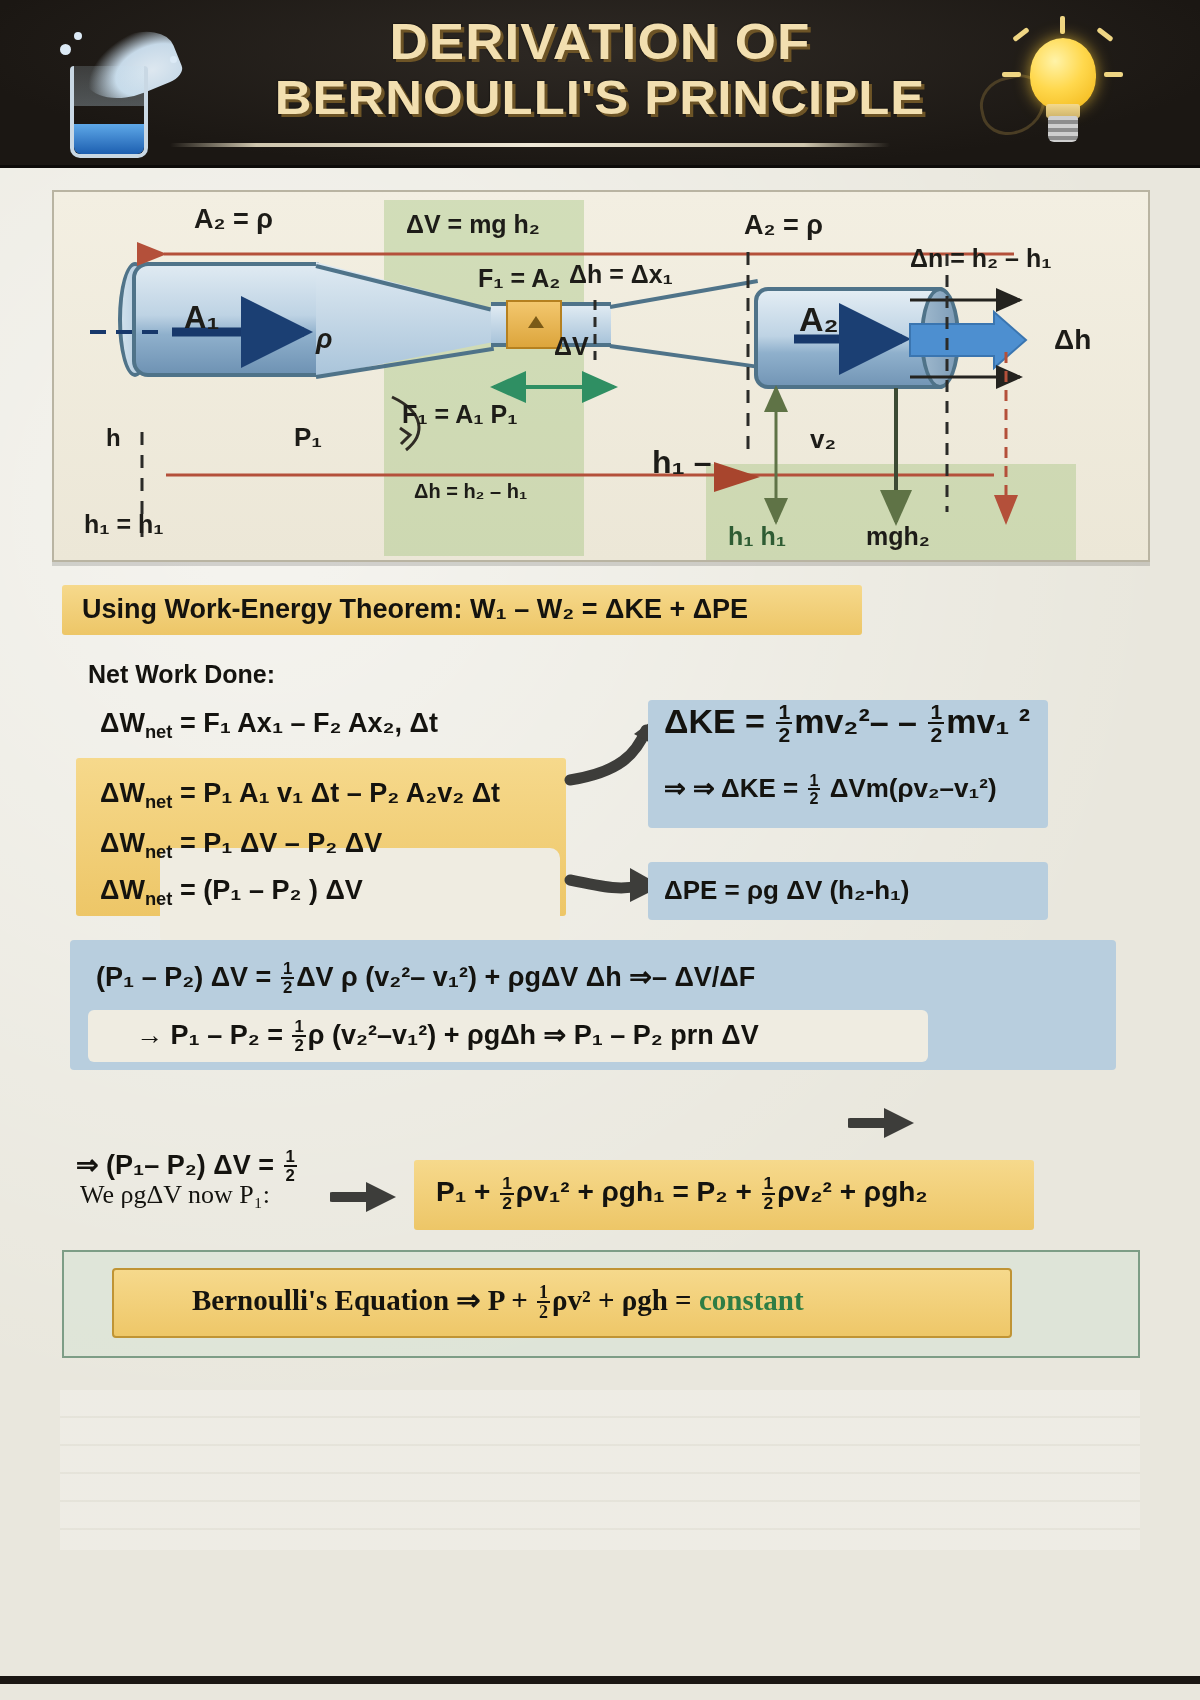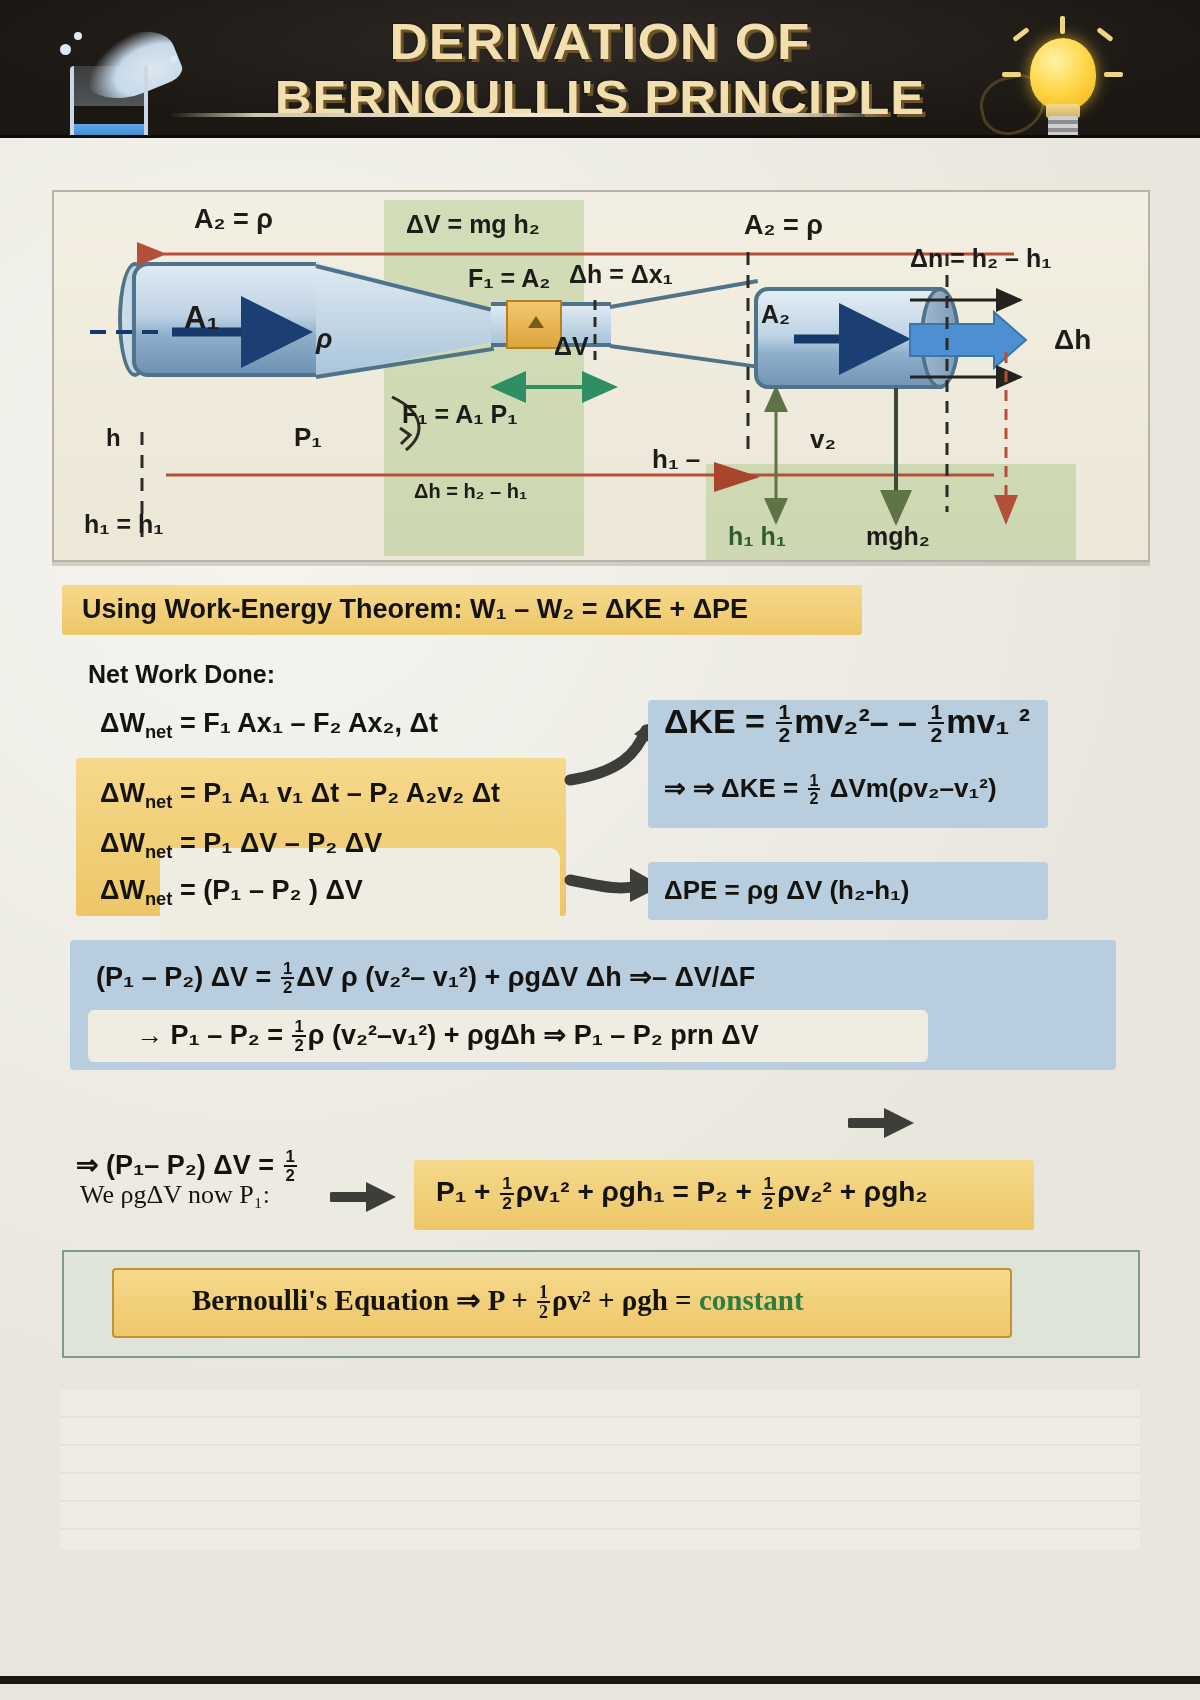"DERIVATION OF" .header { height: 138px -> 168px }
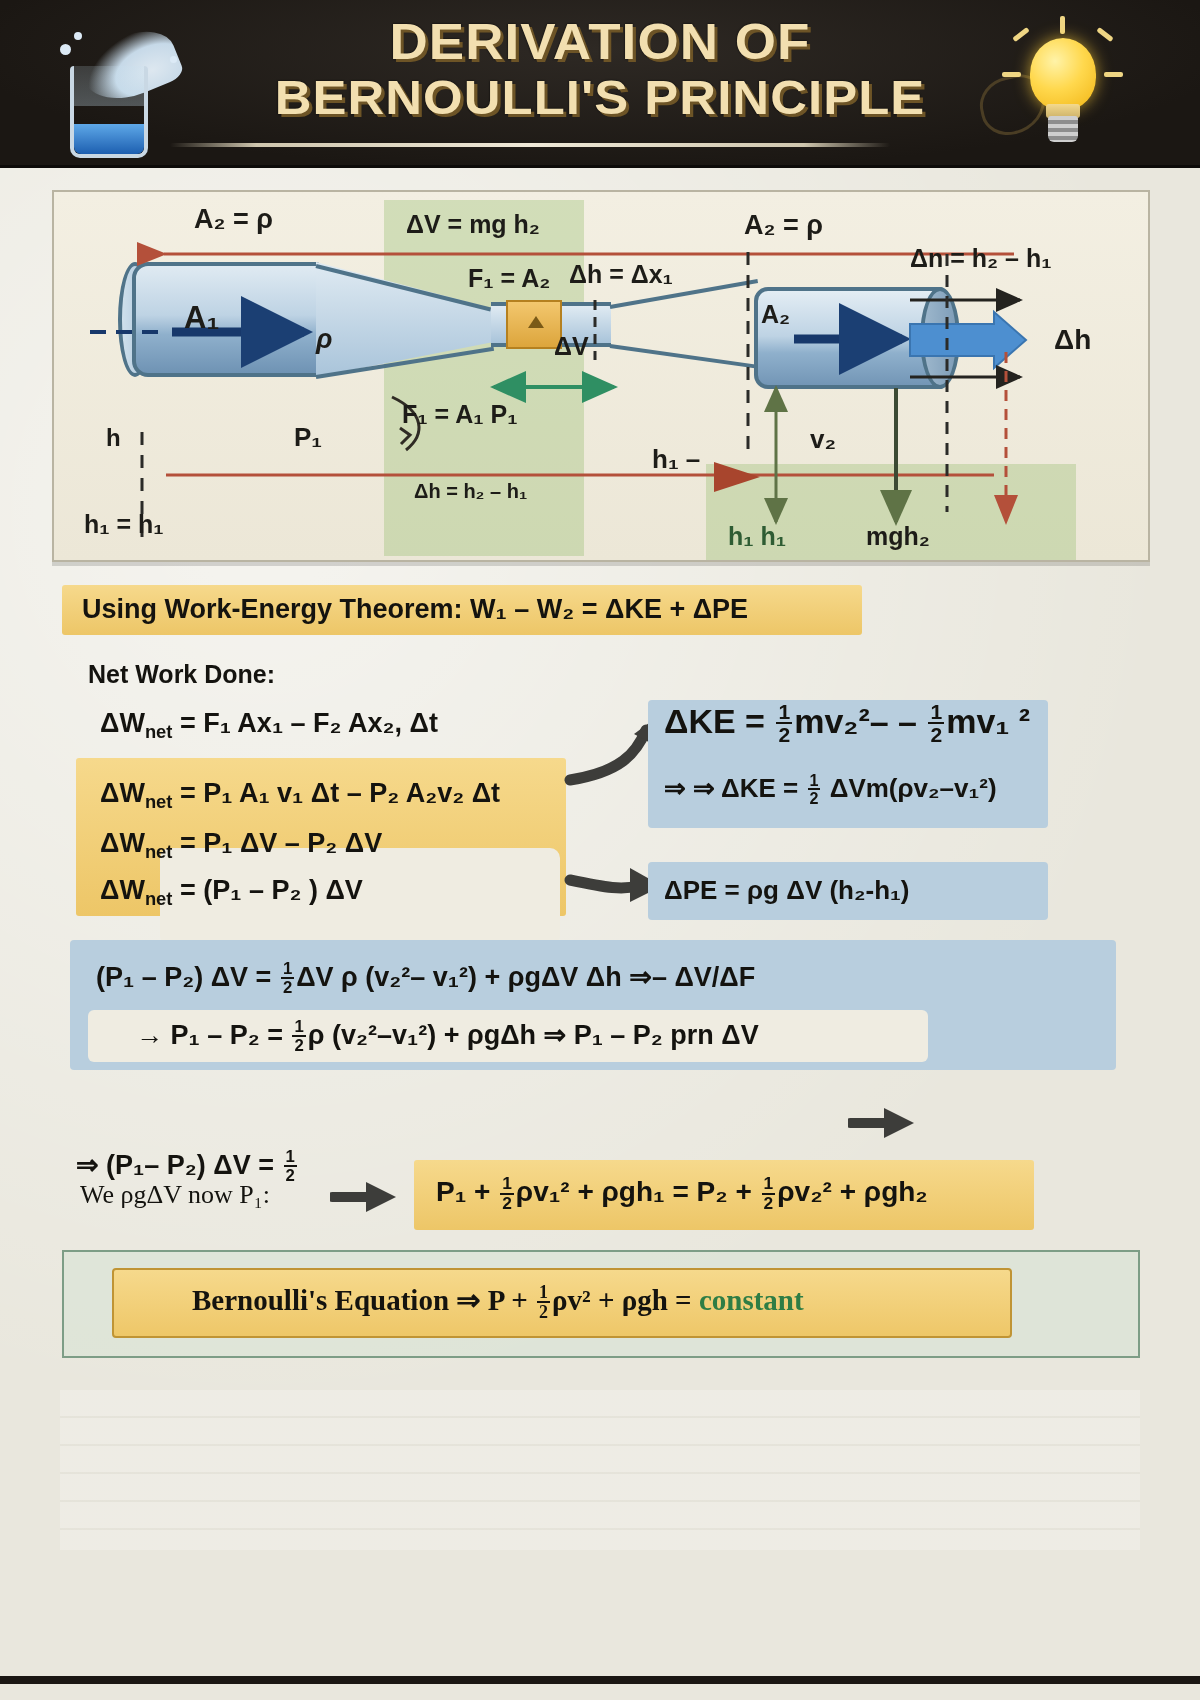"F₁ = A₂" div.label { left: 414px -> 424px }
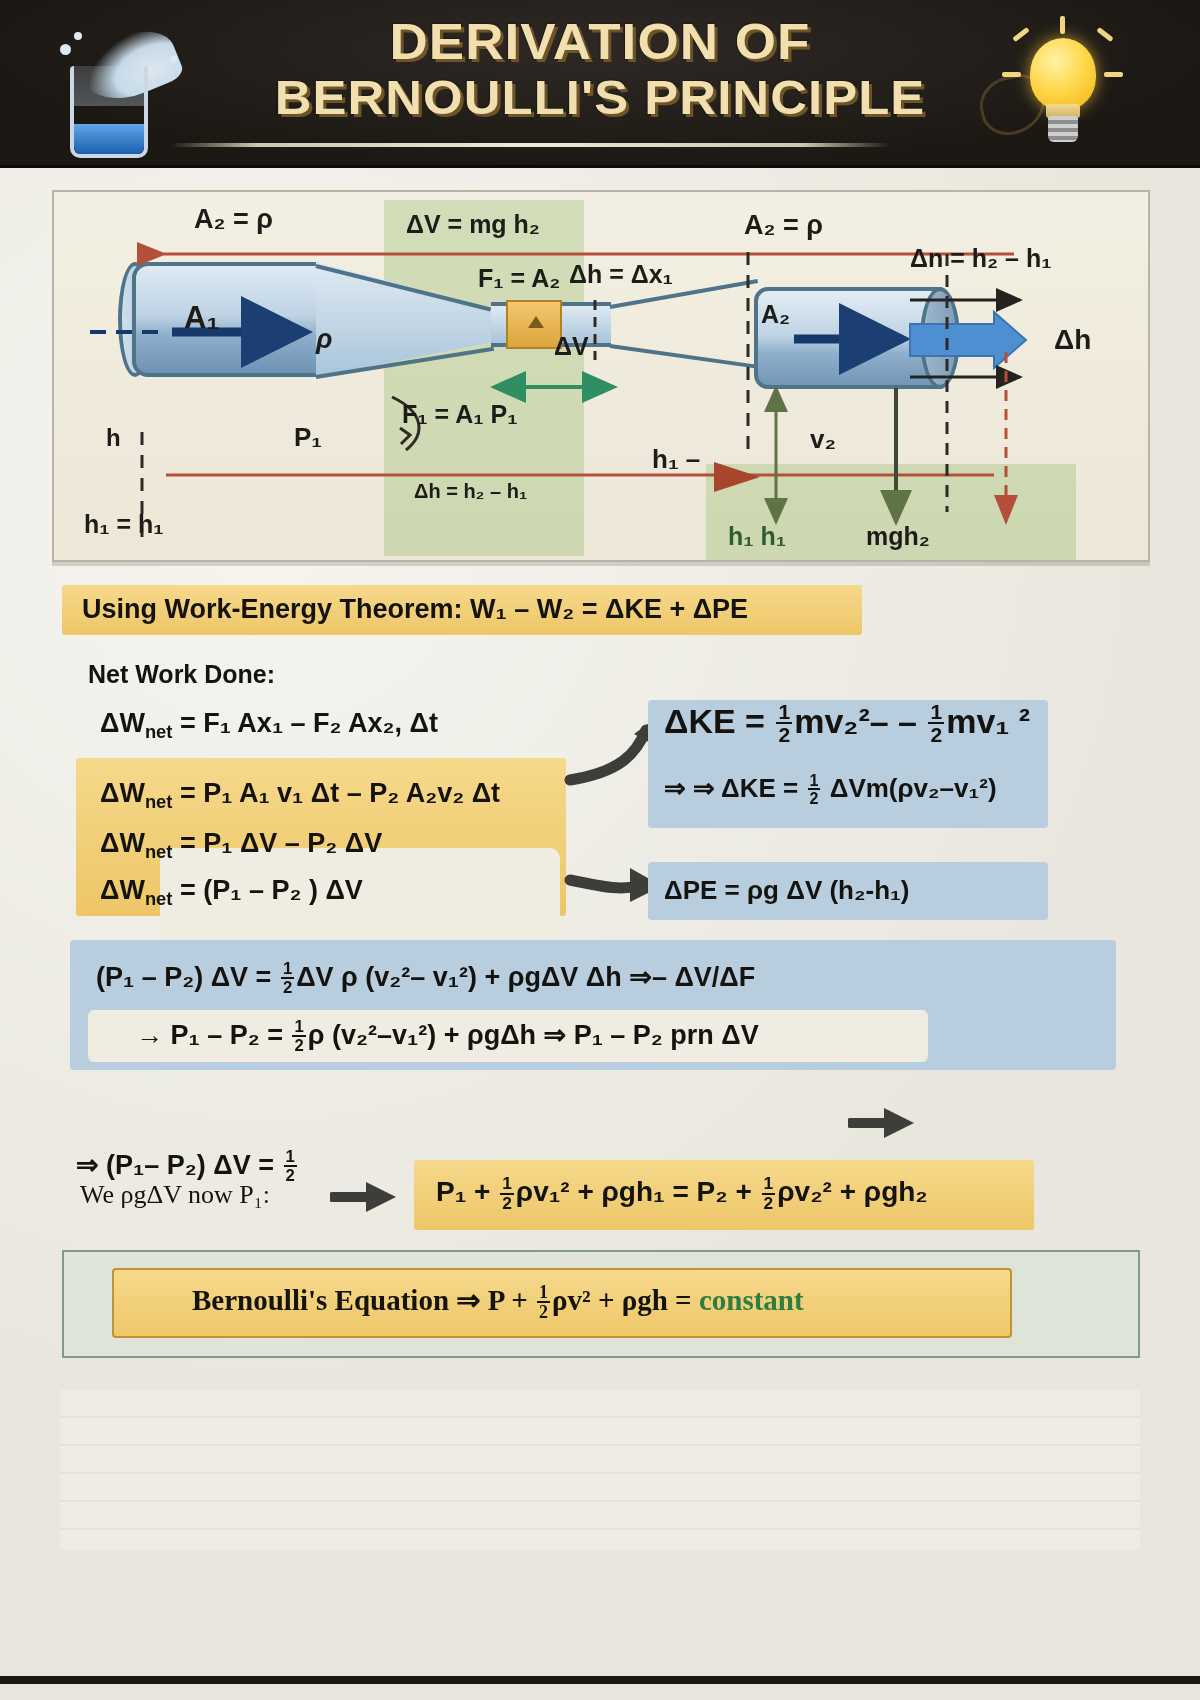"A₂" div.label { font-size: 25px -> 34px; left: 707px -> 745px }
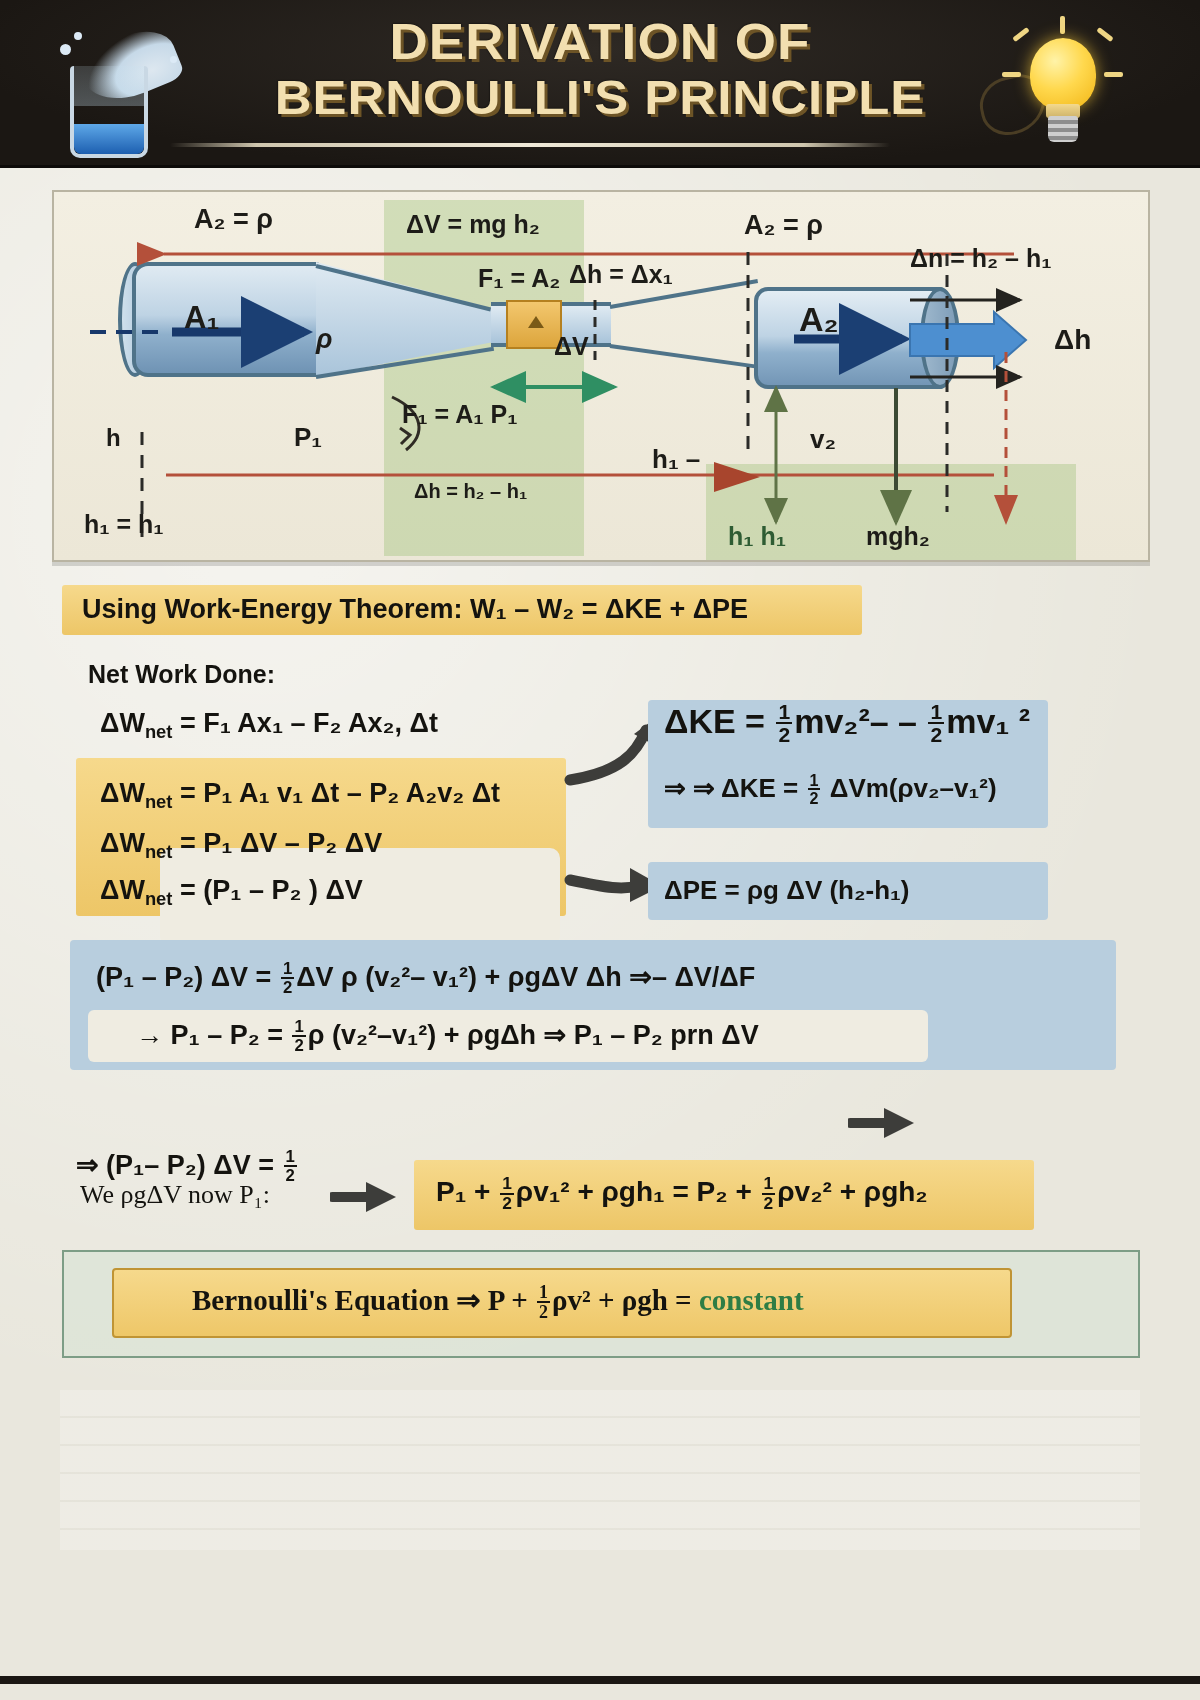"h₁ –" div.label { font-size: 26px -> 32px }
